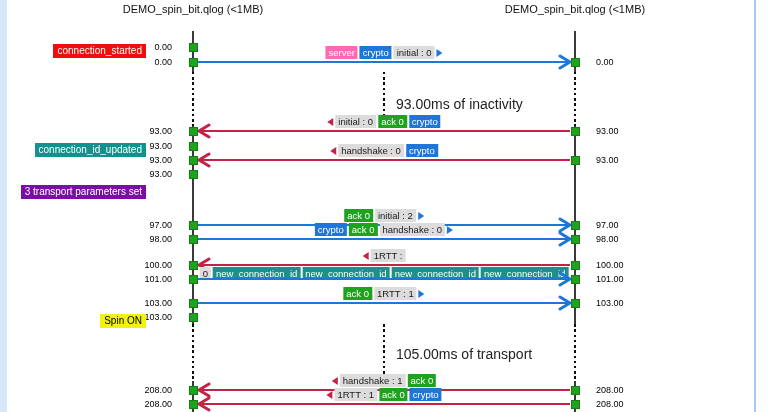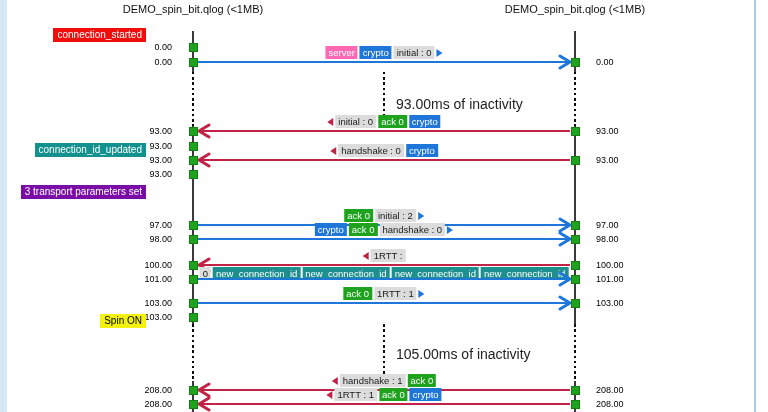"connection_started" div.side-wrap { top: 24px -> 40px }
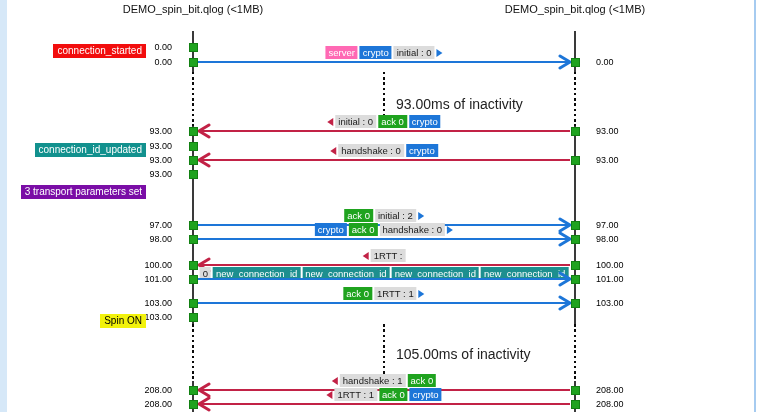"105.00ms of inactivity" div.inactivity { text: inactivity -> transport }
